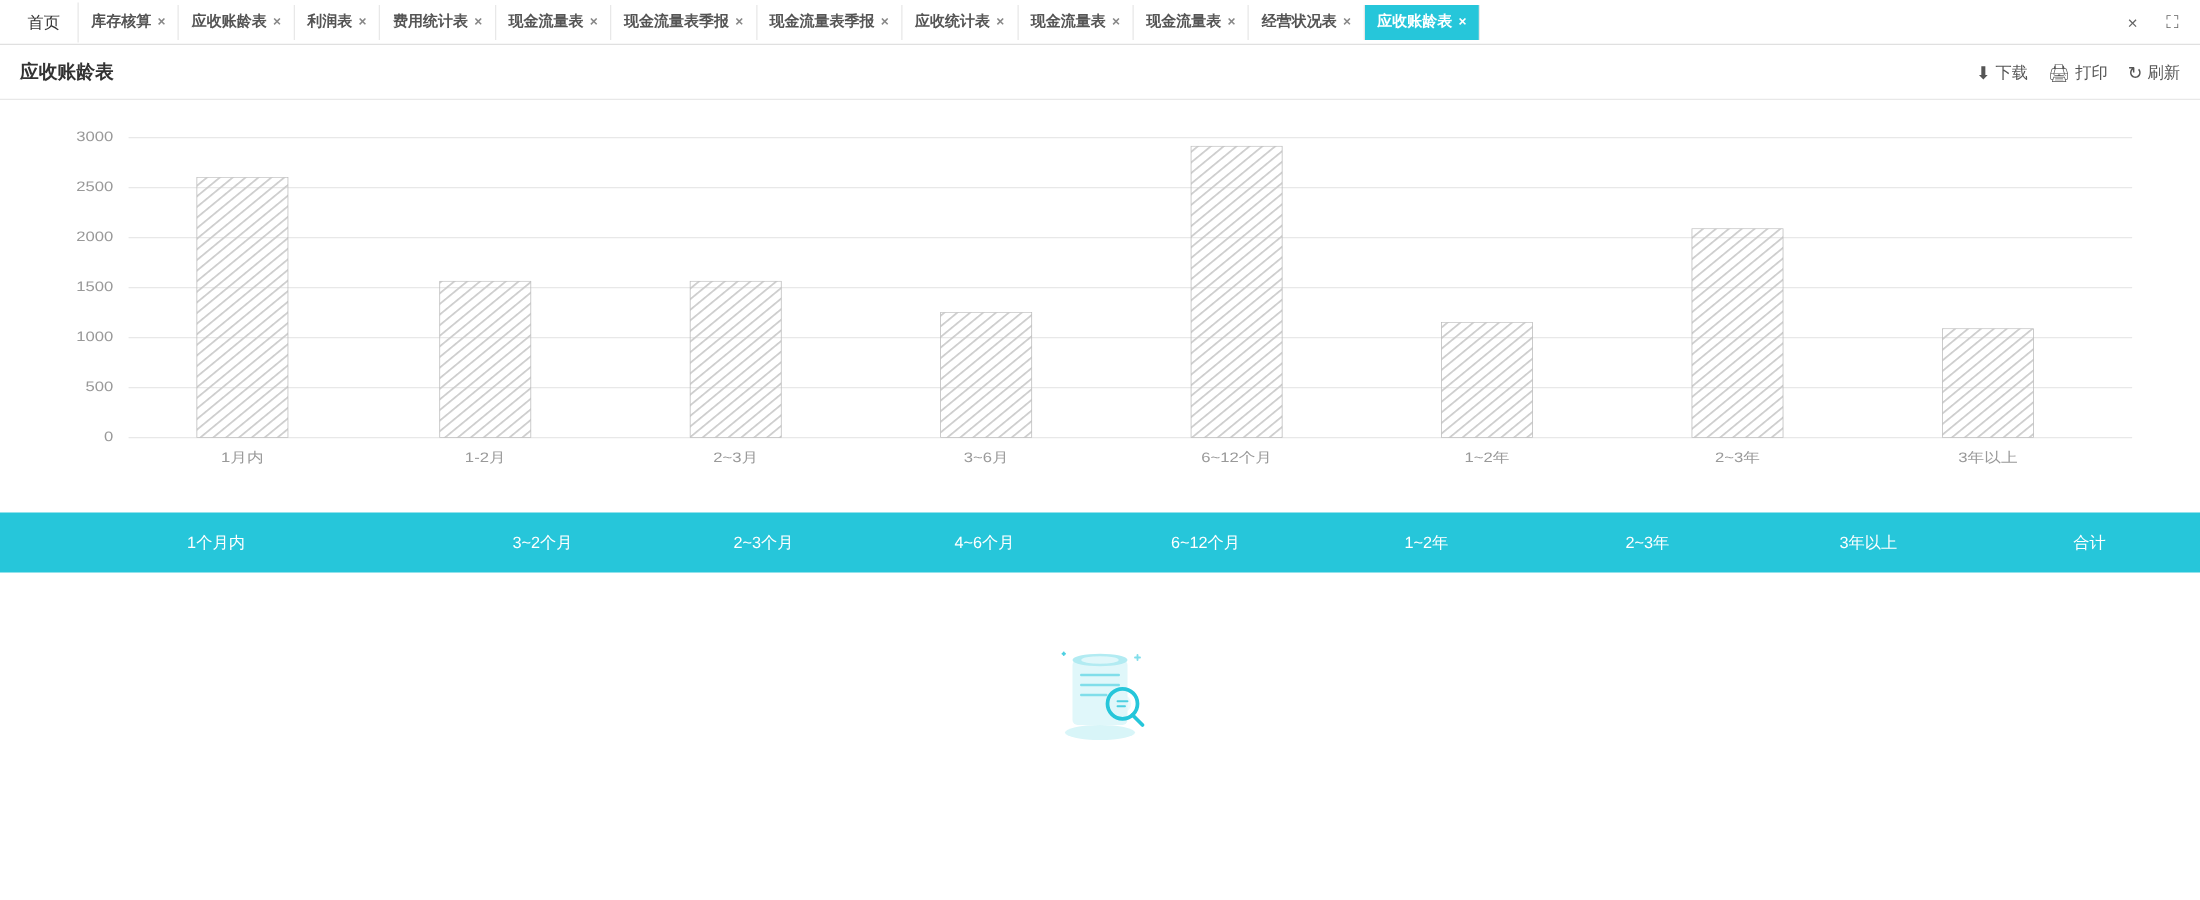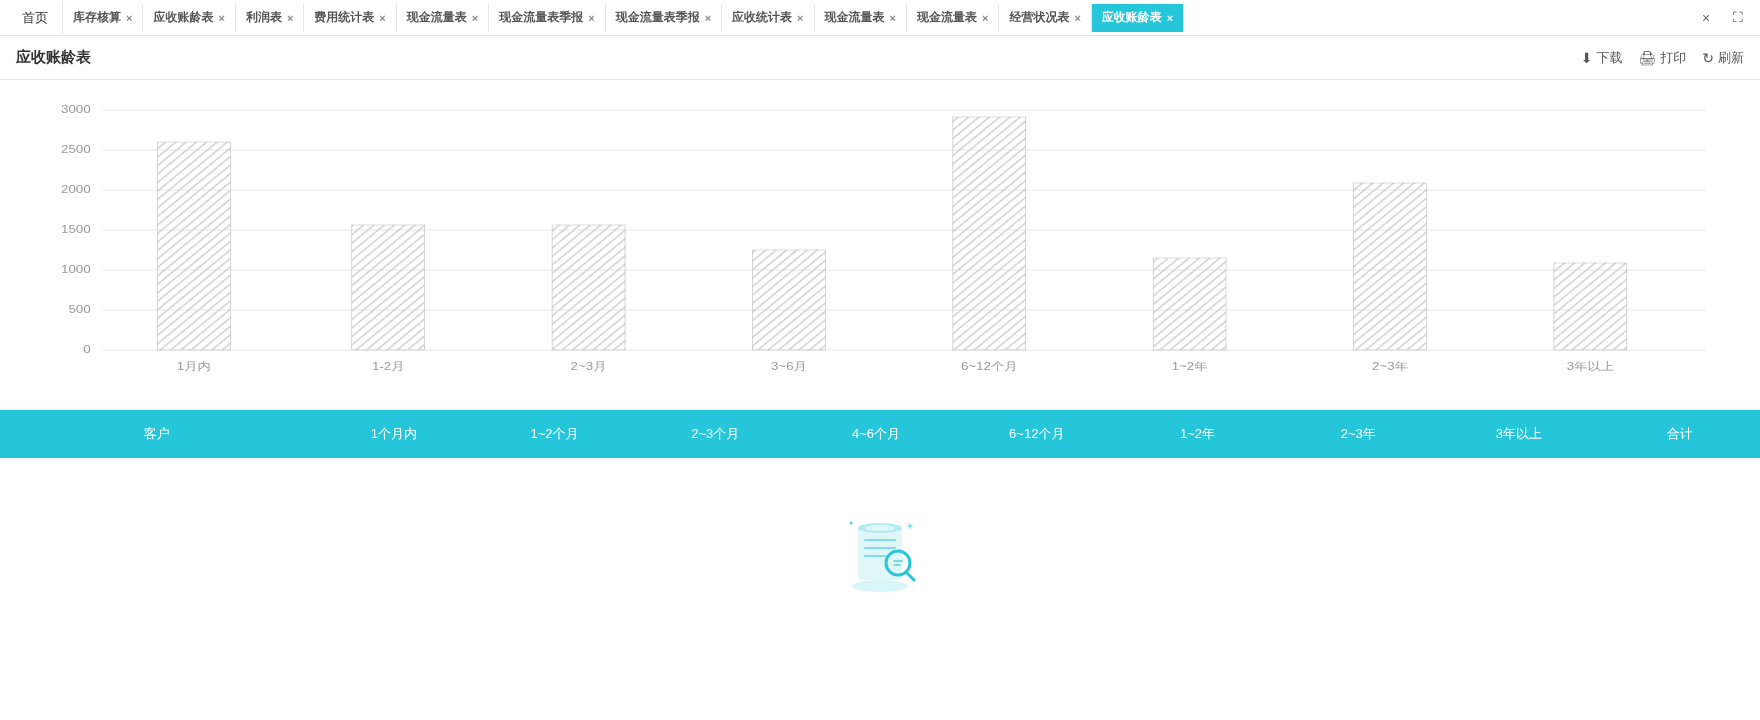"客户" div.th-cell { html: <div>客户</div> -> none }
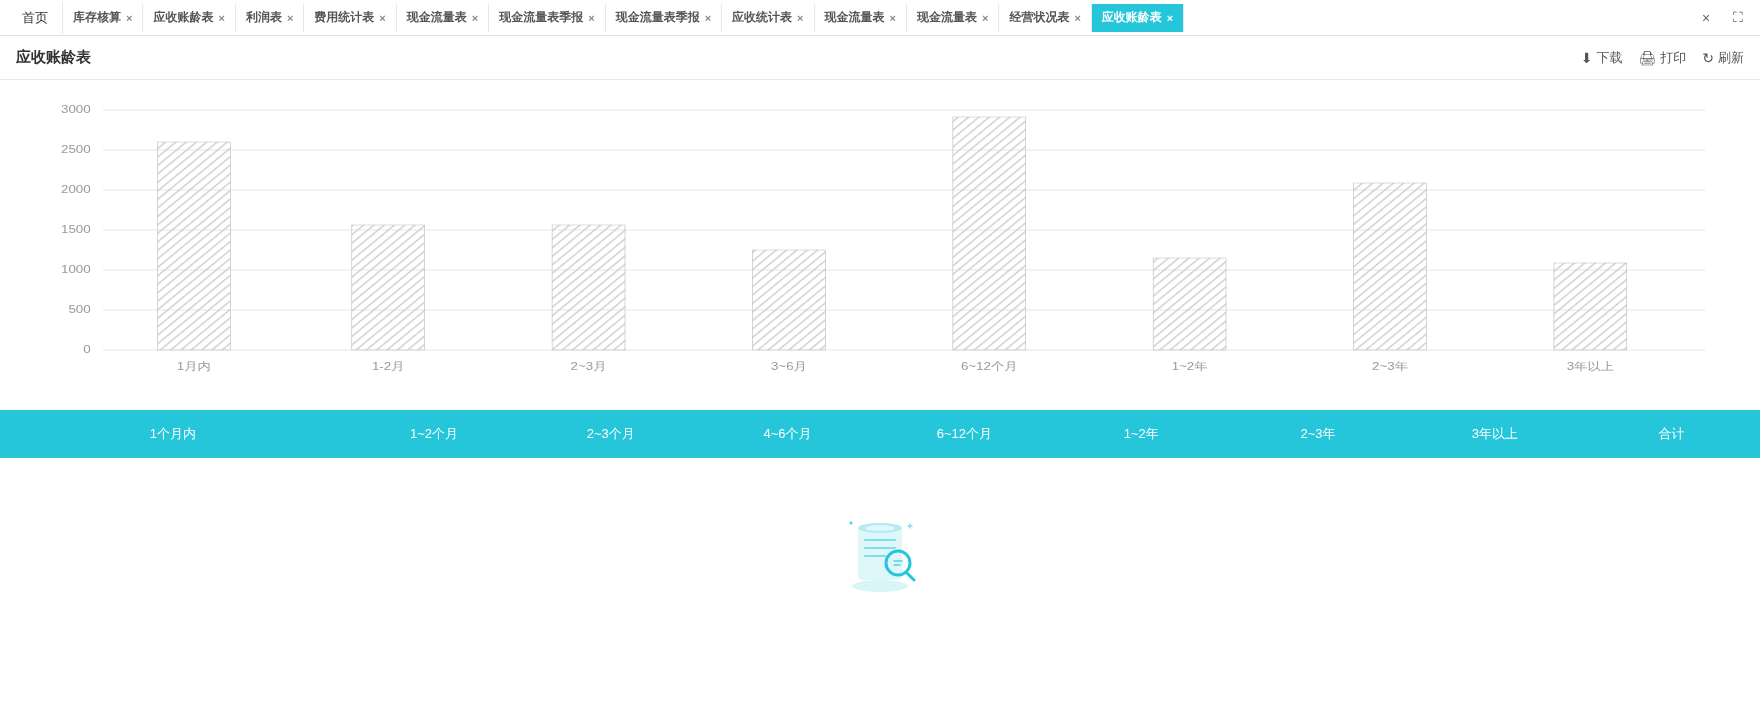"1~2个月" div.th-cell { text: 1 -> 3 }
